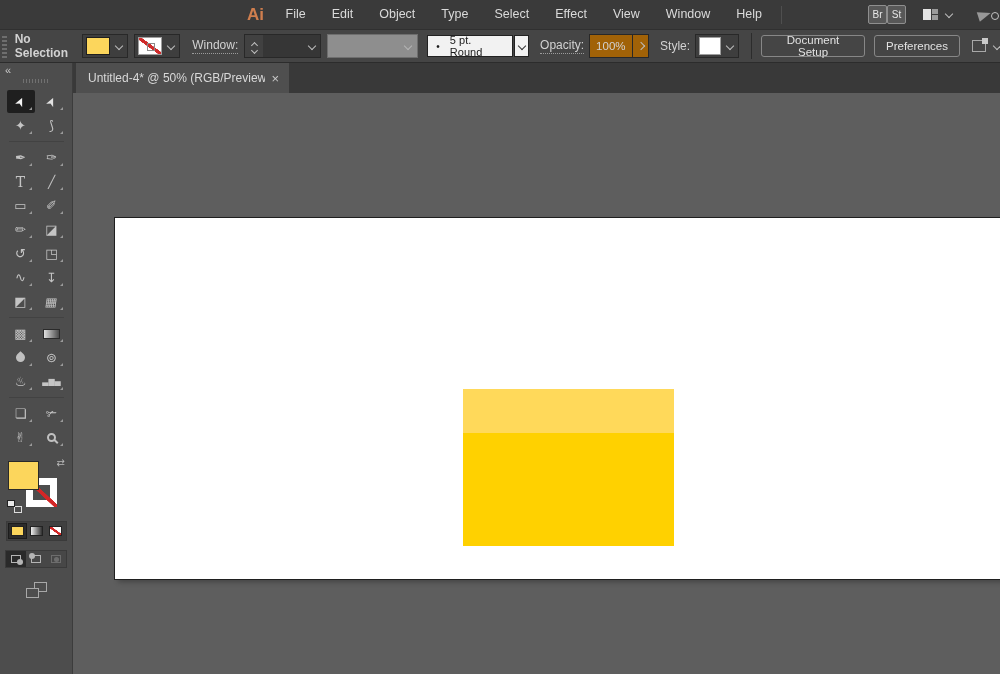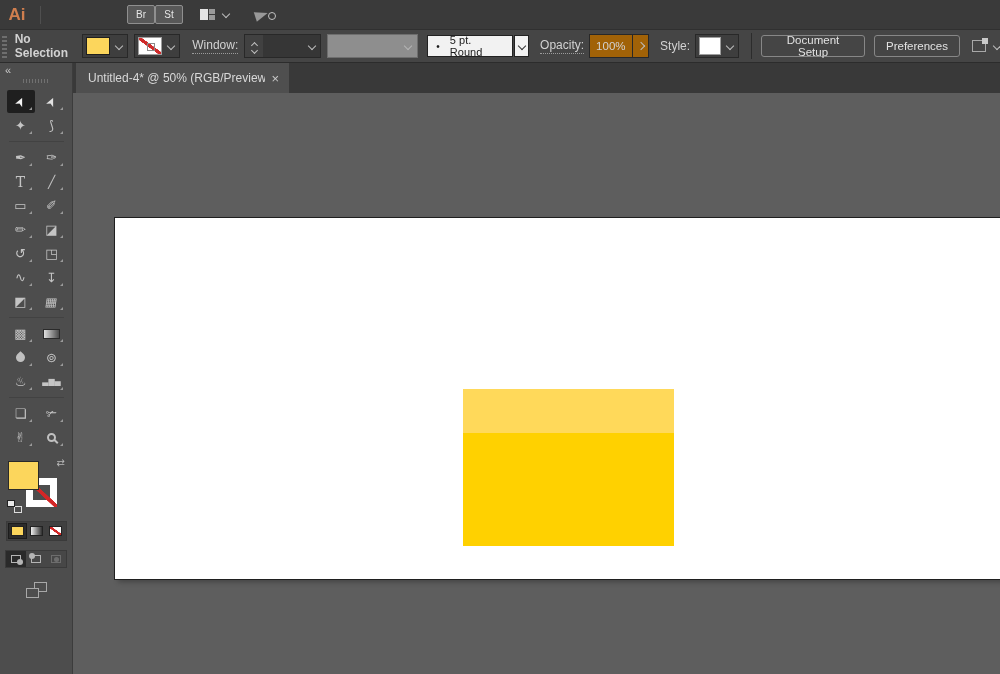"Ai" .menubar { justify-content: none -> flex-end }
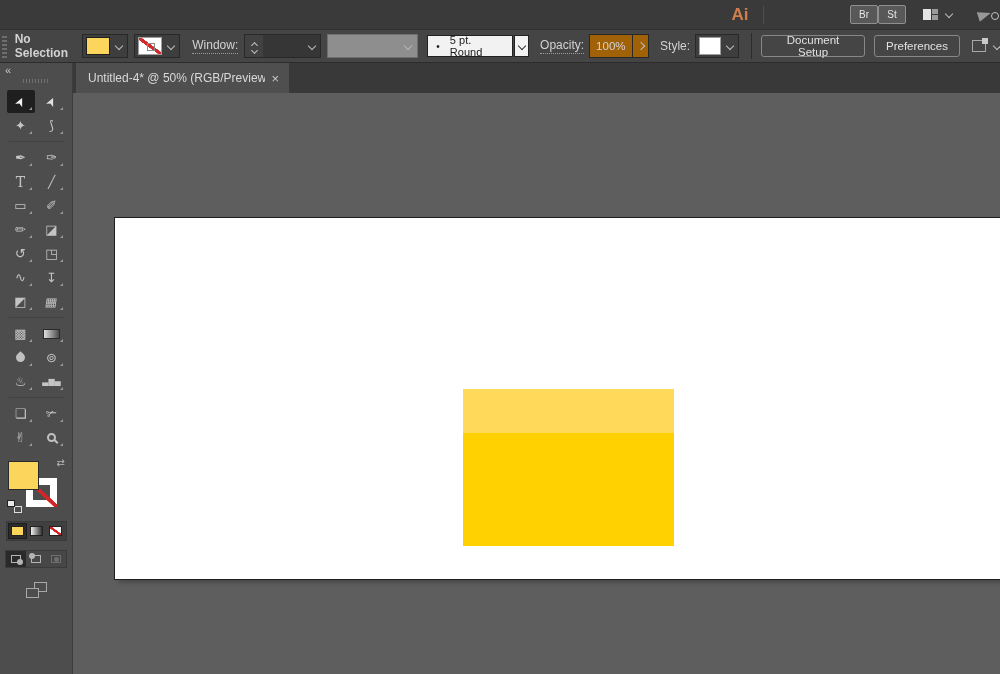"File" div.menu-items { html: none -> <div> <div>File</div> <div>Edit</div> <div>Object</div> <div>Type</div> <div>Select</div> <div>Effect</div> <div>View</div> <div>Window</div> <div>Help</div> </div> }
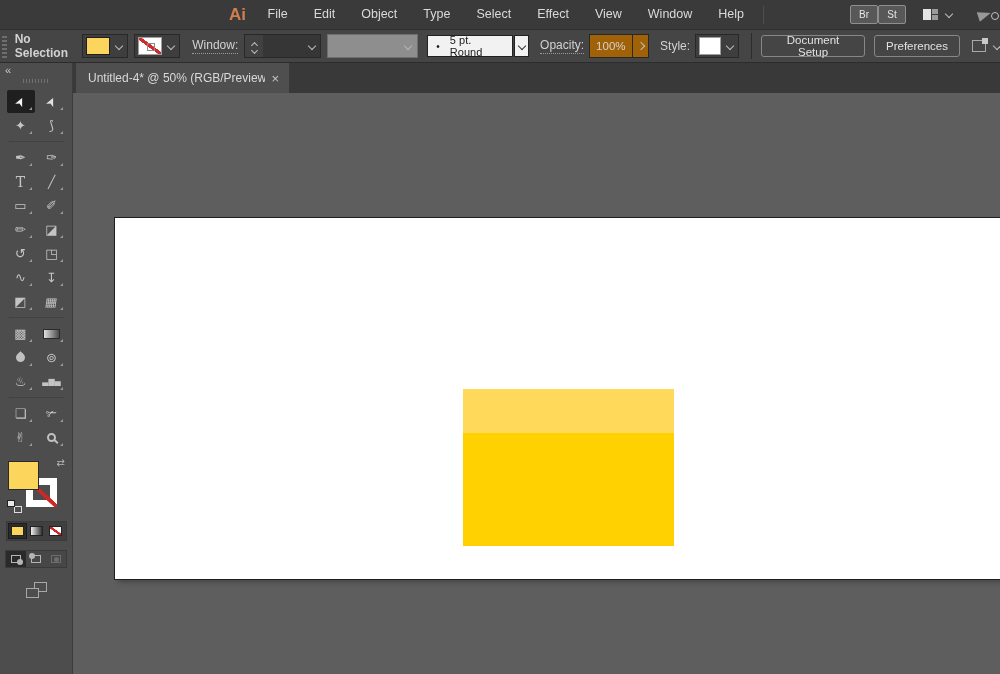"Br" .sq-btn { width: 28px -> 19px }
